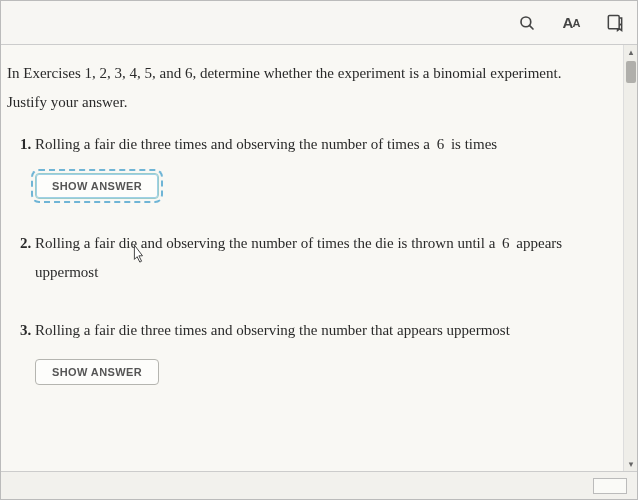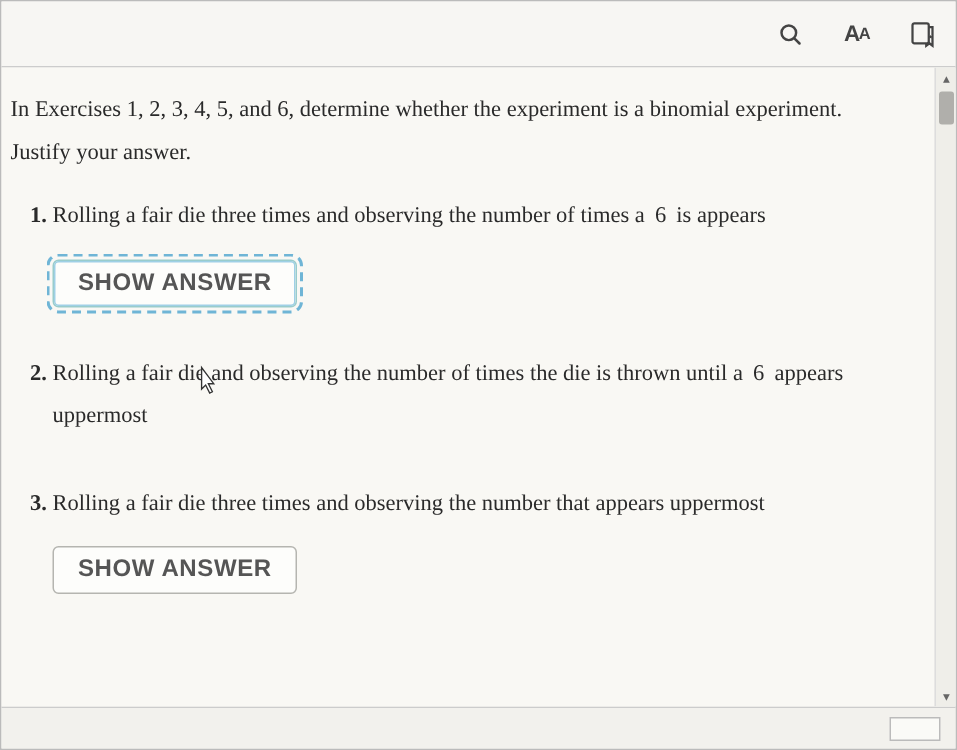"is appears" span { text: appears -> times }
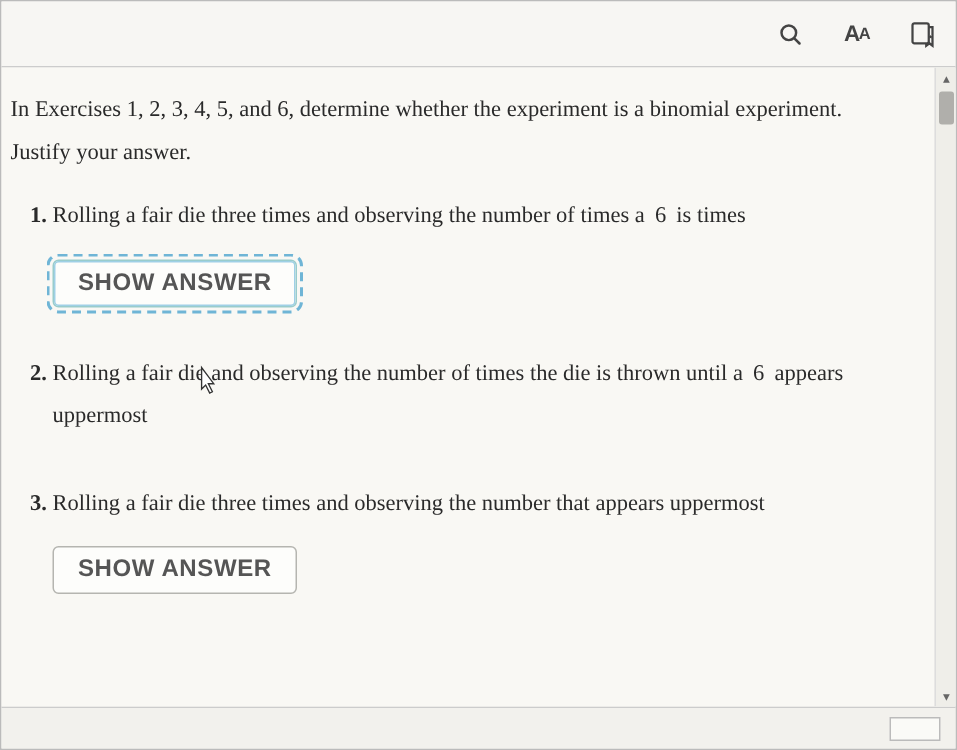"SHOW ANSWER" .show-answer { font-size: 16px -> 11px }
